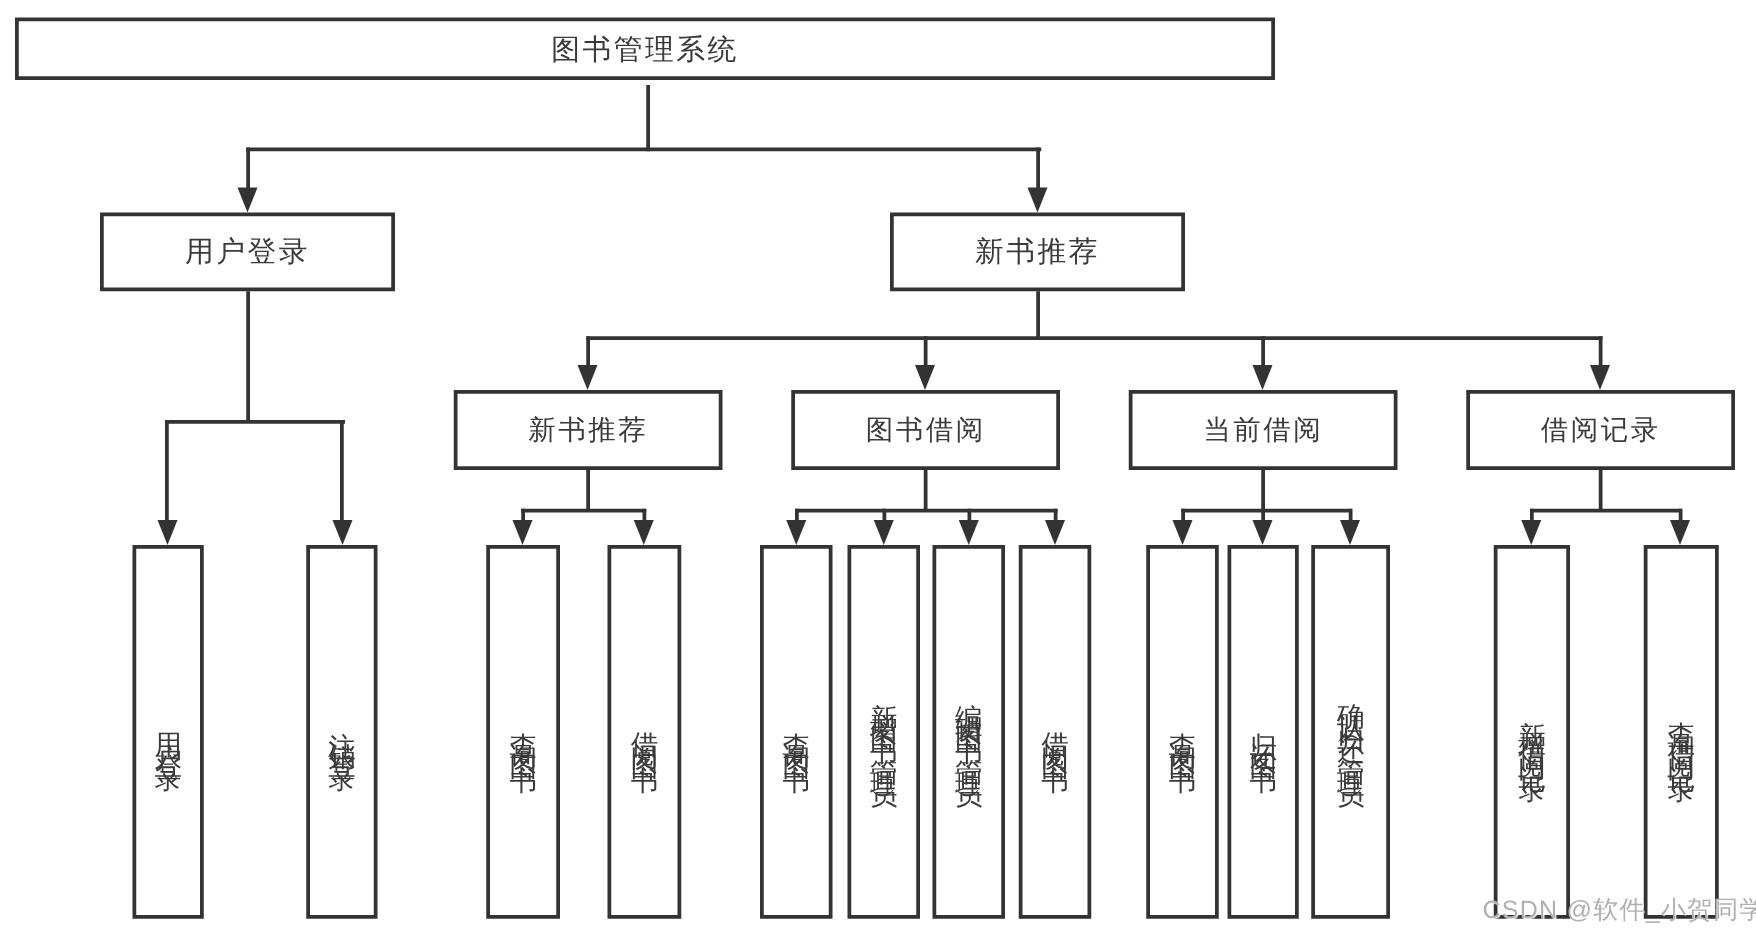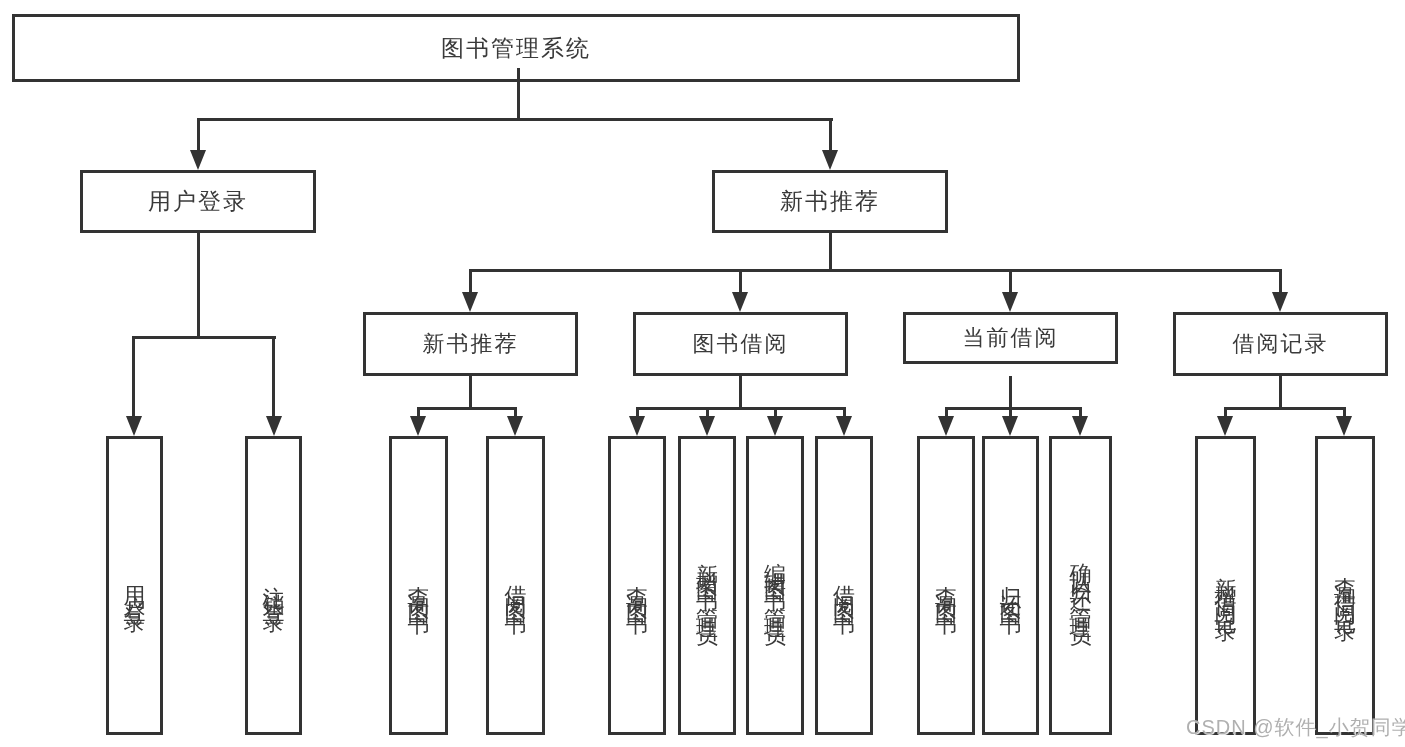"图书管理系统" div.node { height: 68px -> 50px }
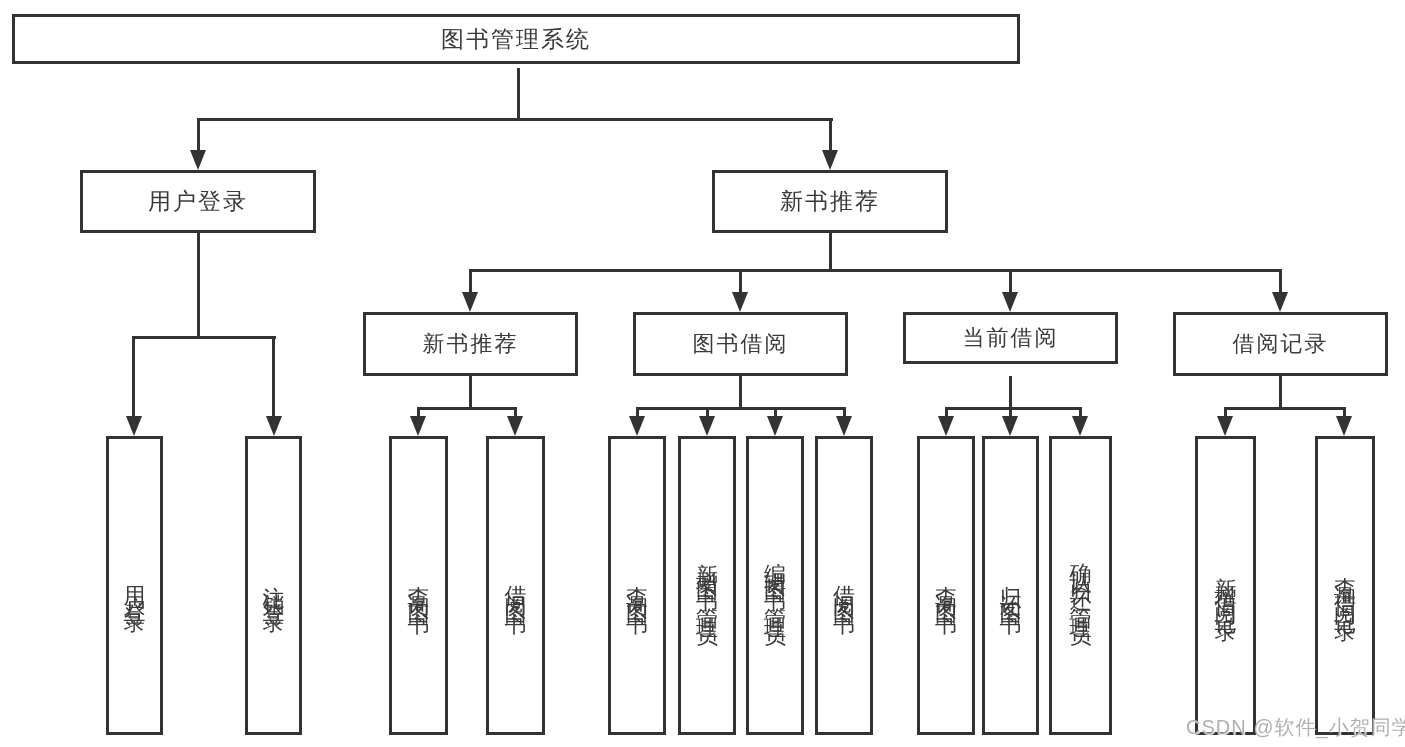"当前借阅" div.node { height: 52px -> 64px }
